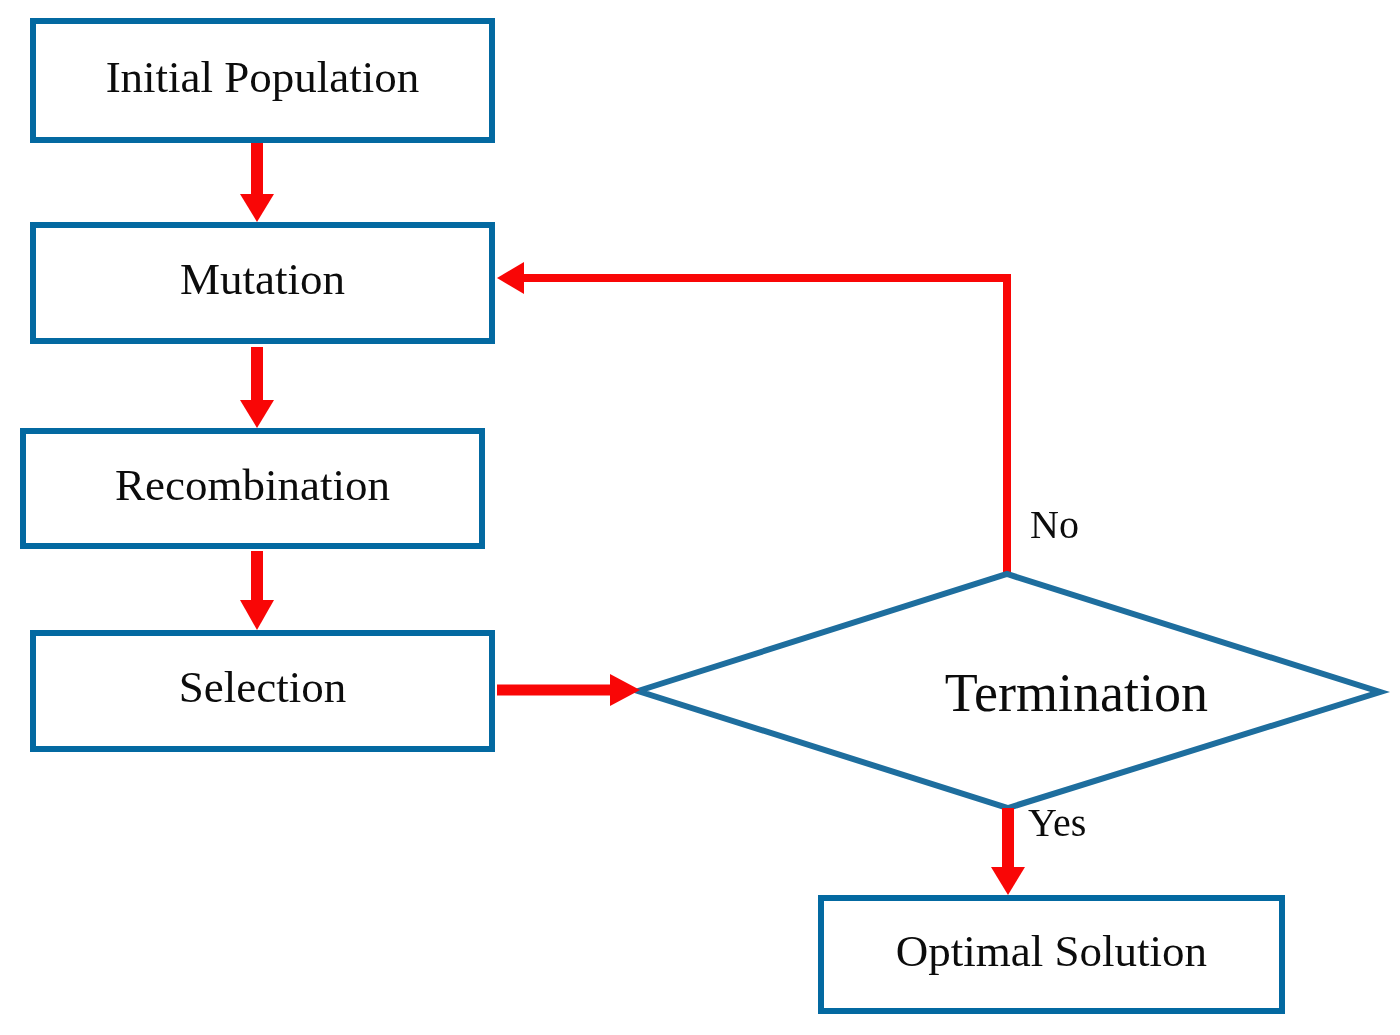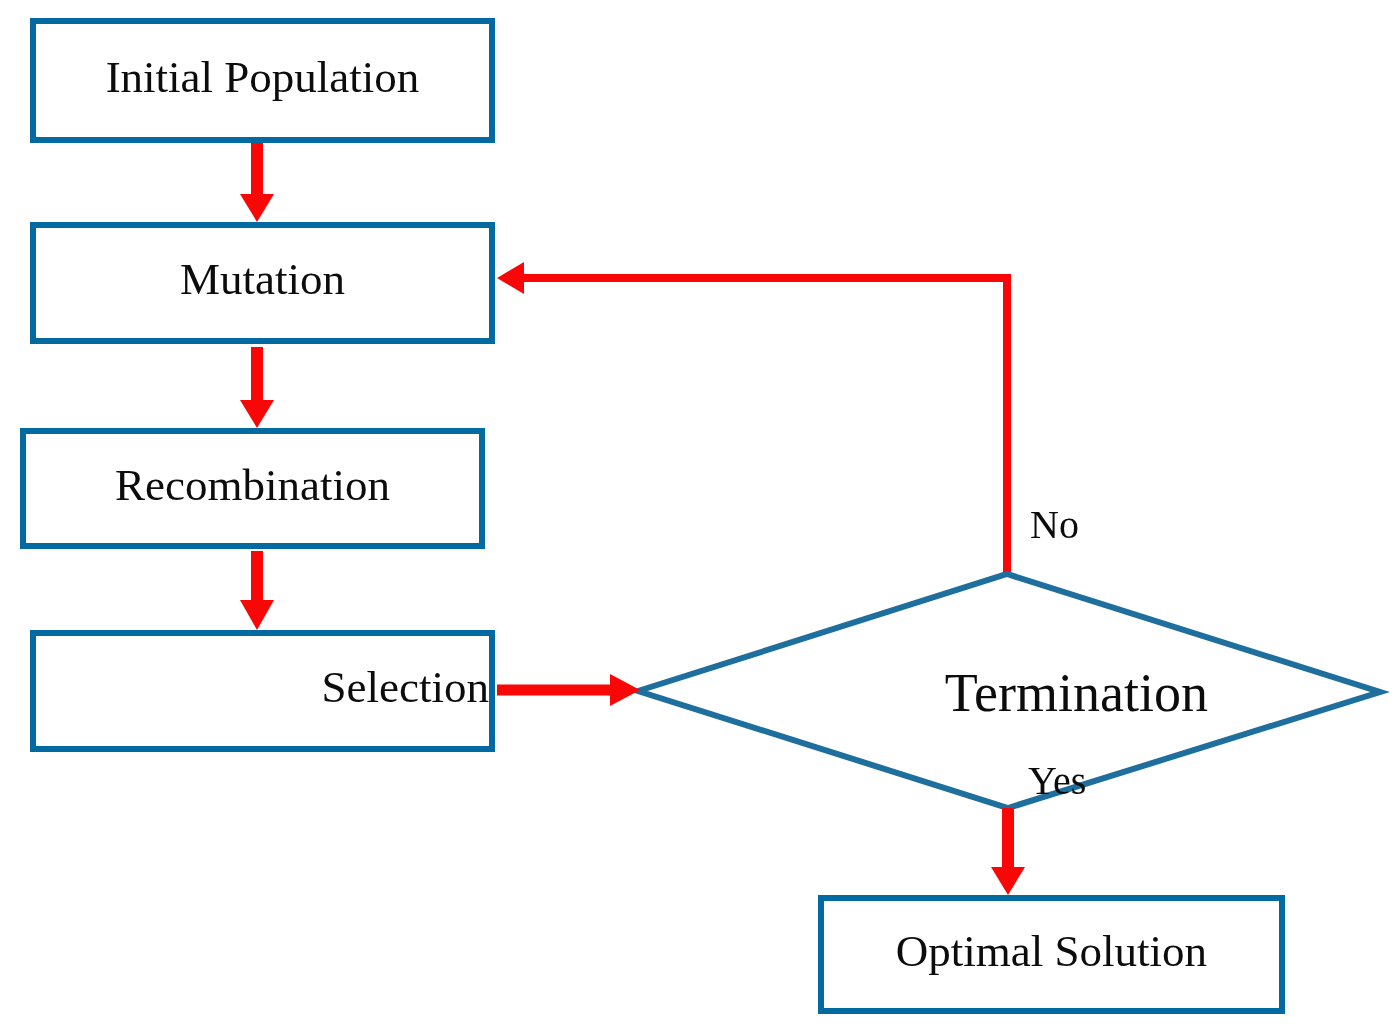"Selection" #node-selection { justify-content: flex-end -> none }
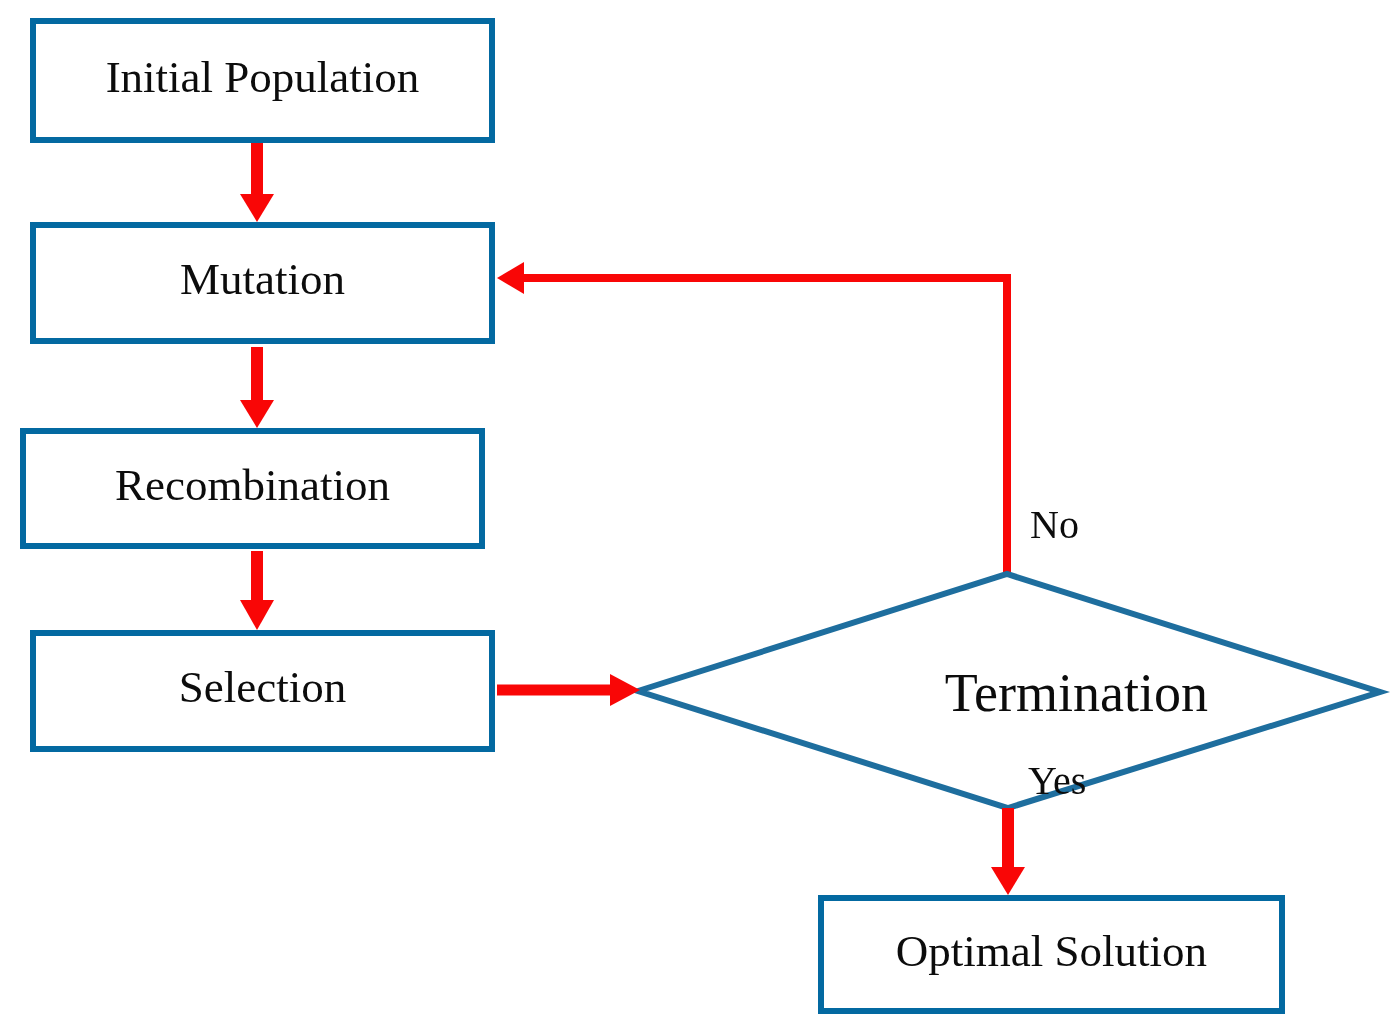"Yes" #label-yes { top: 761px -> 803px }
